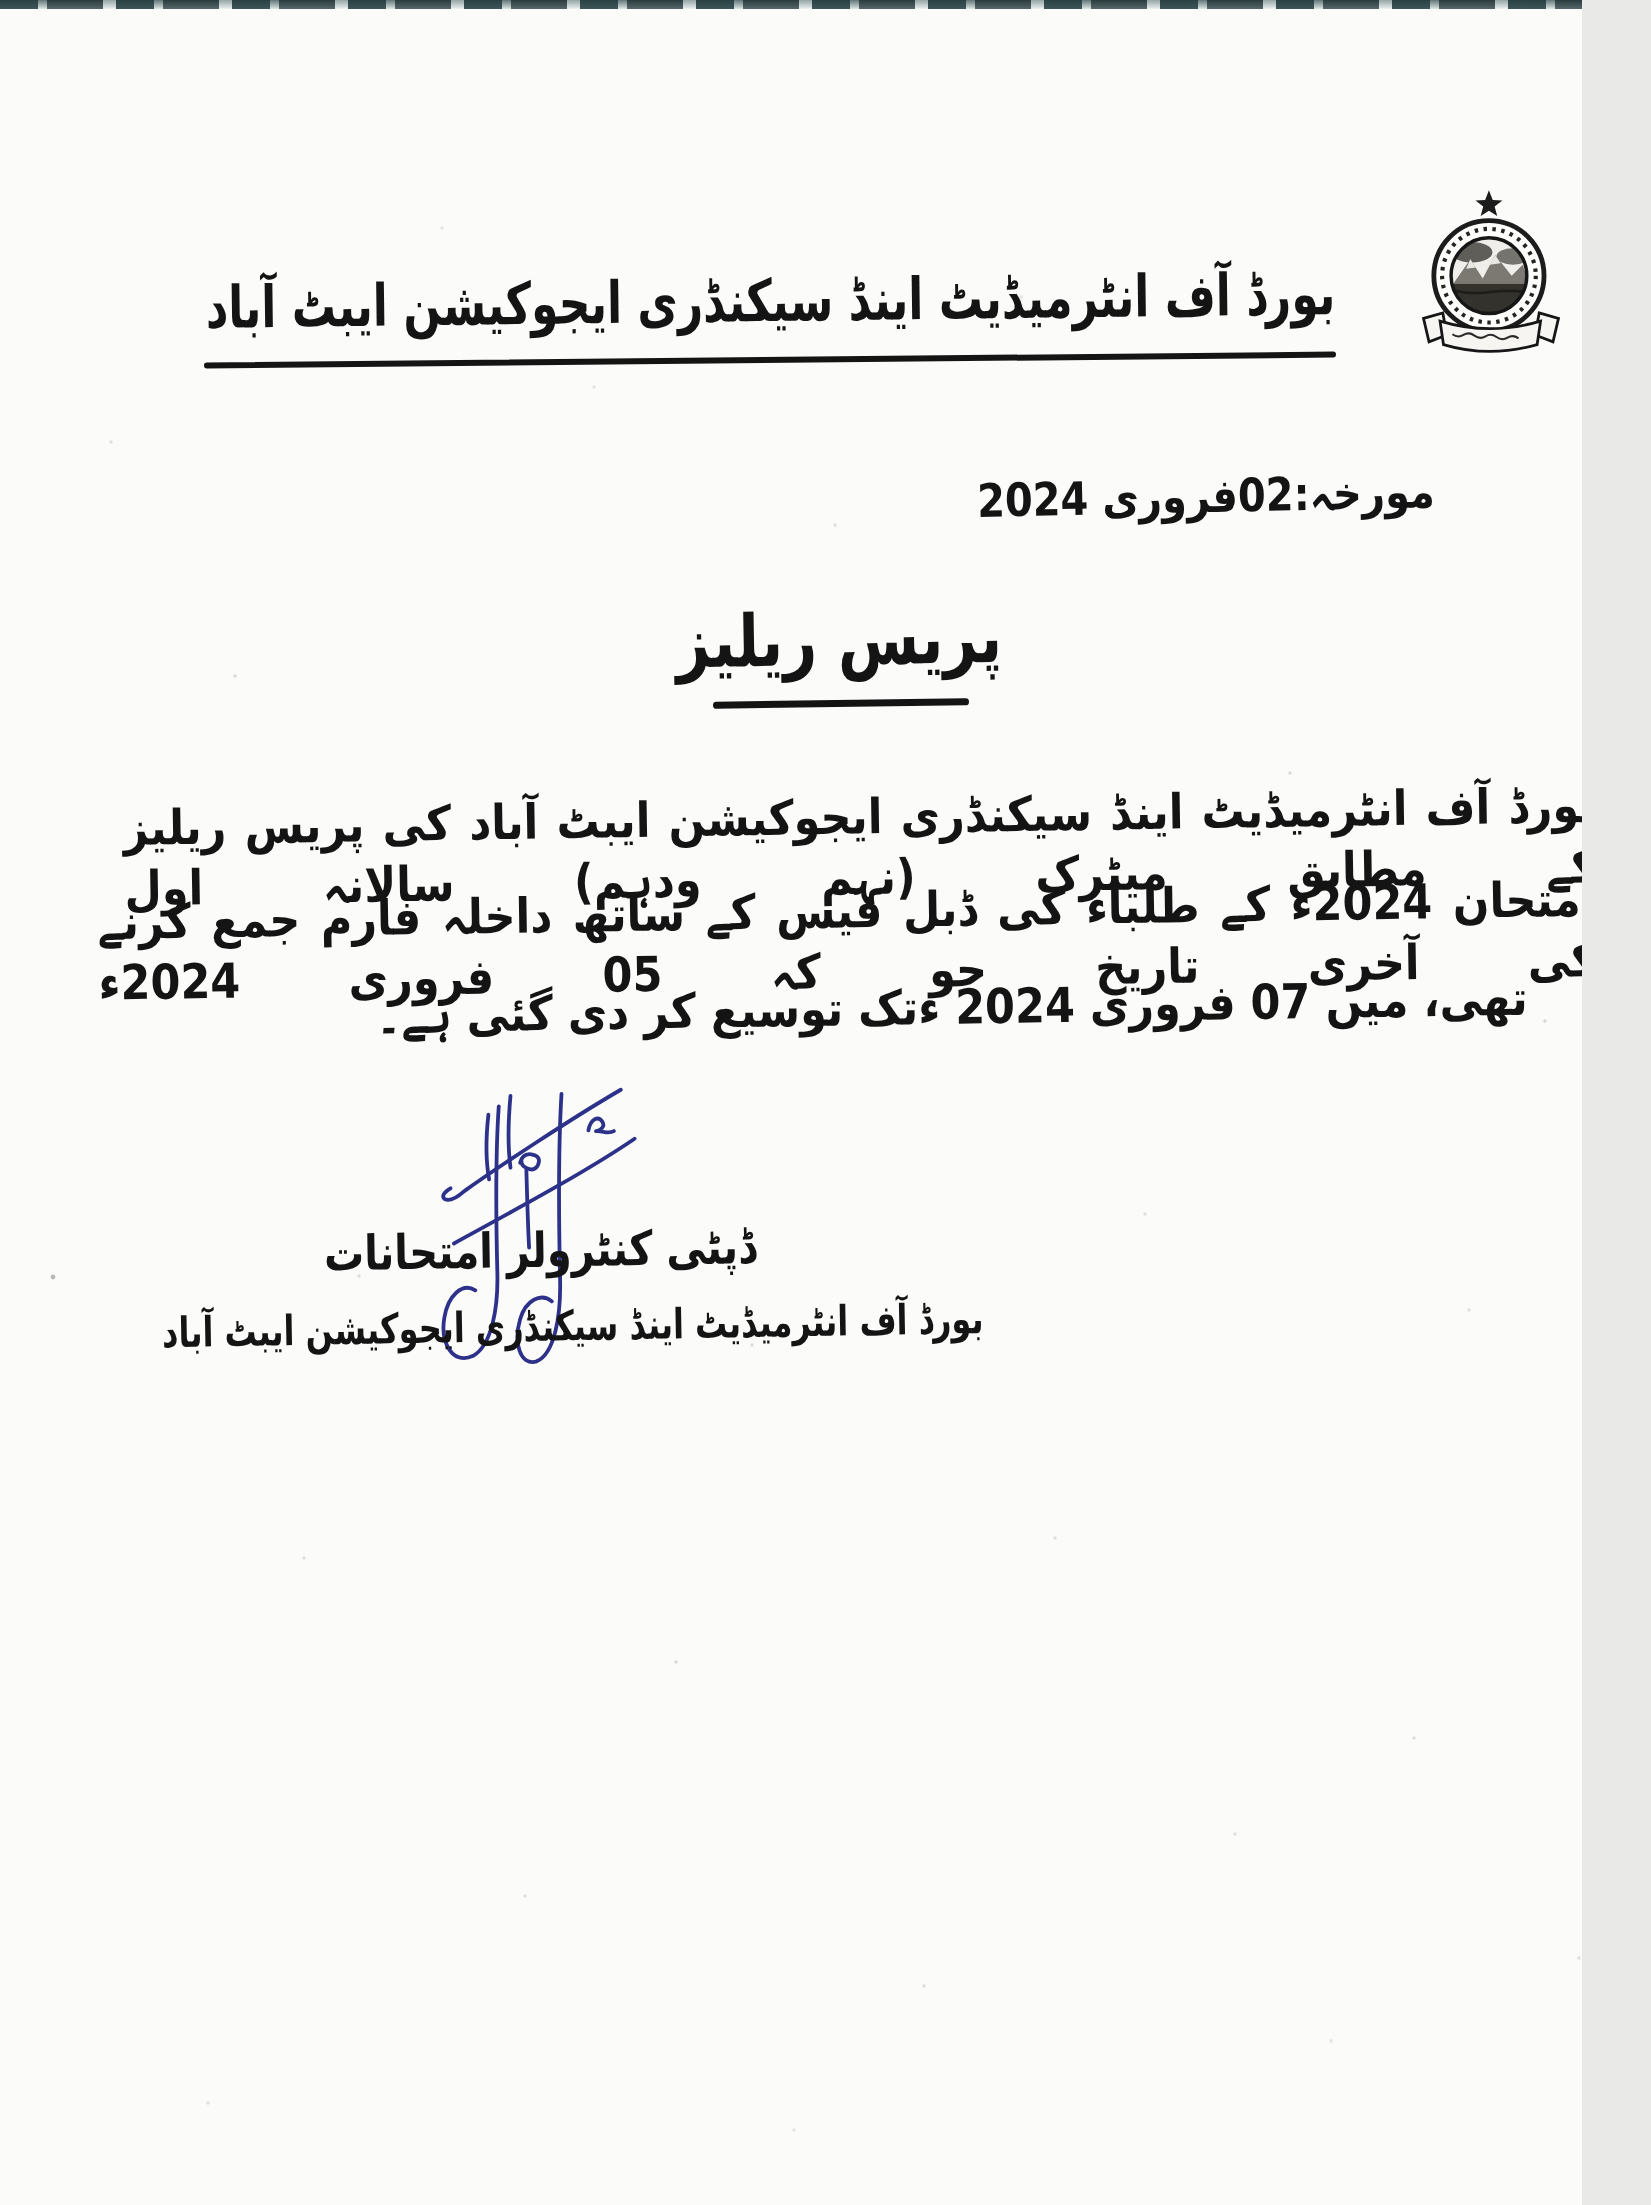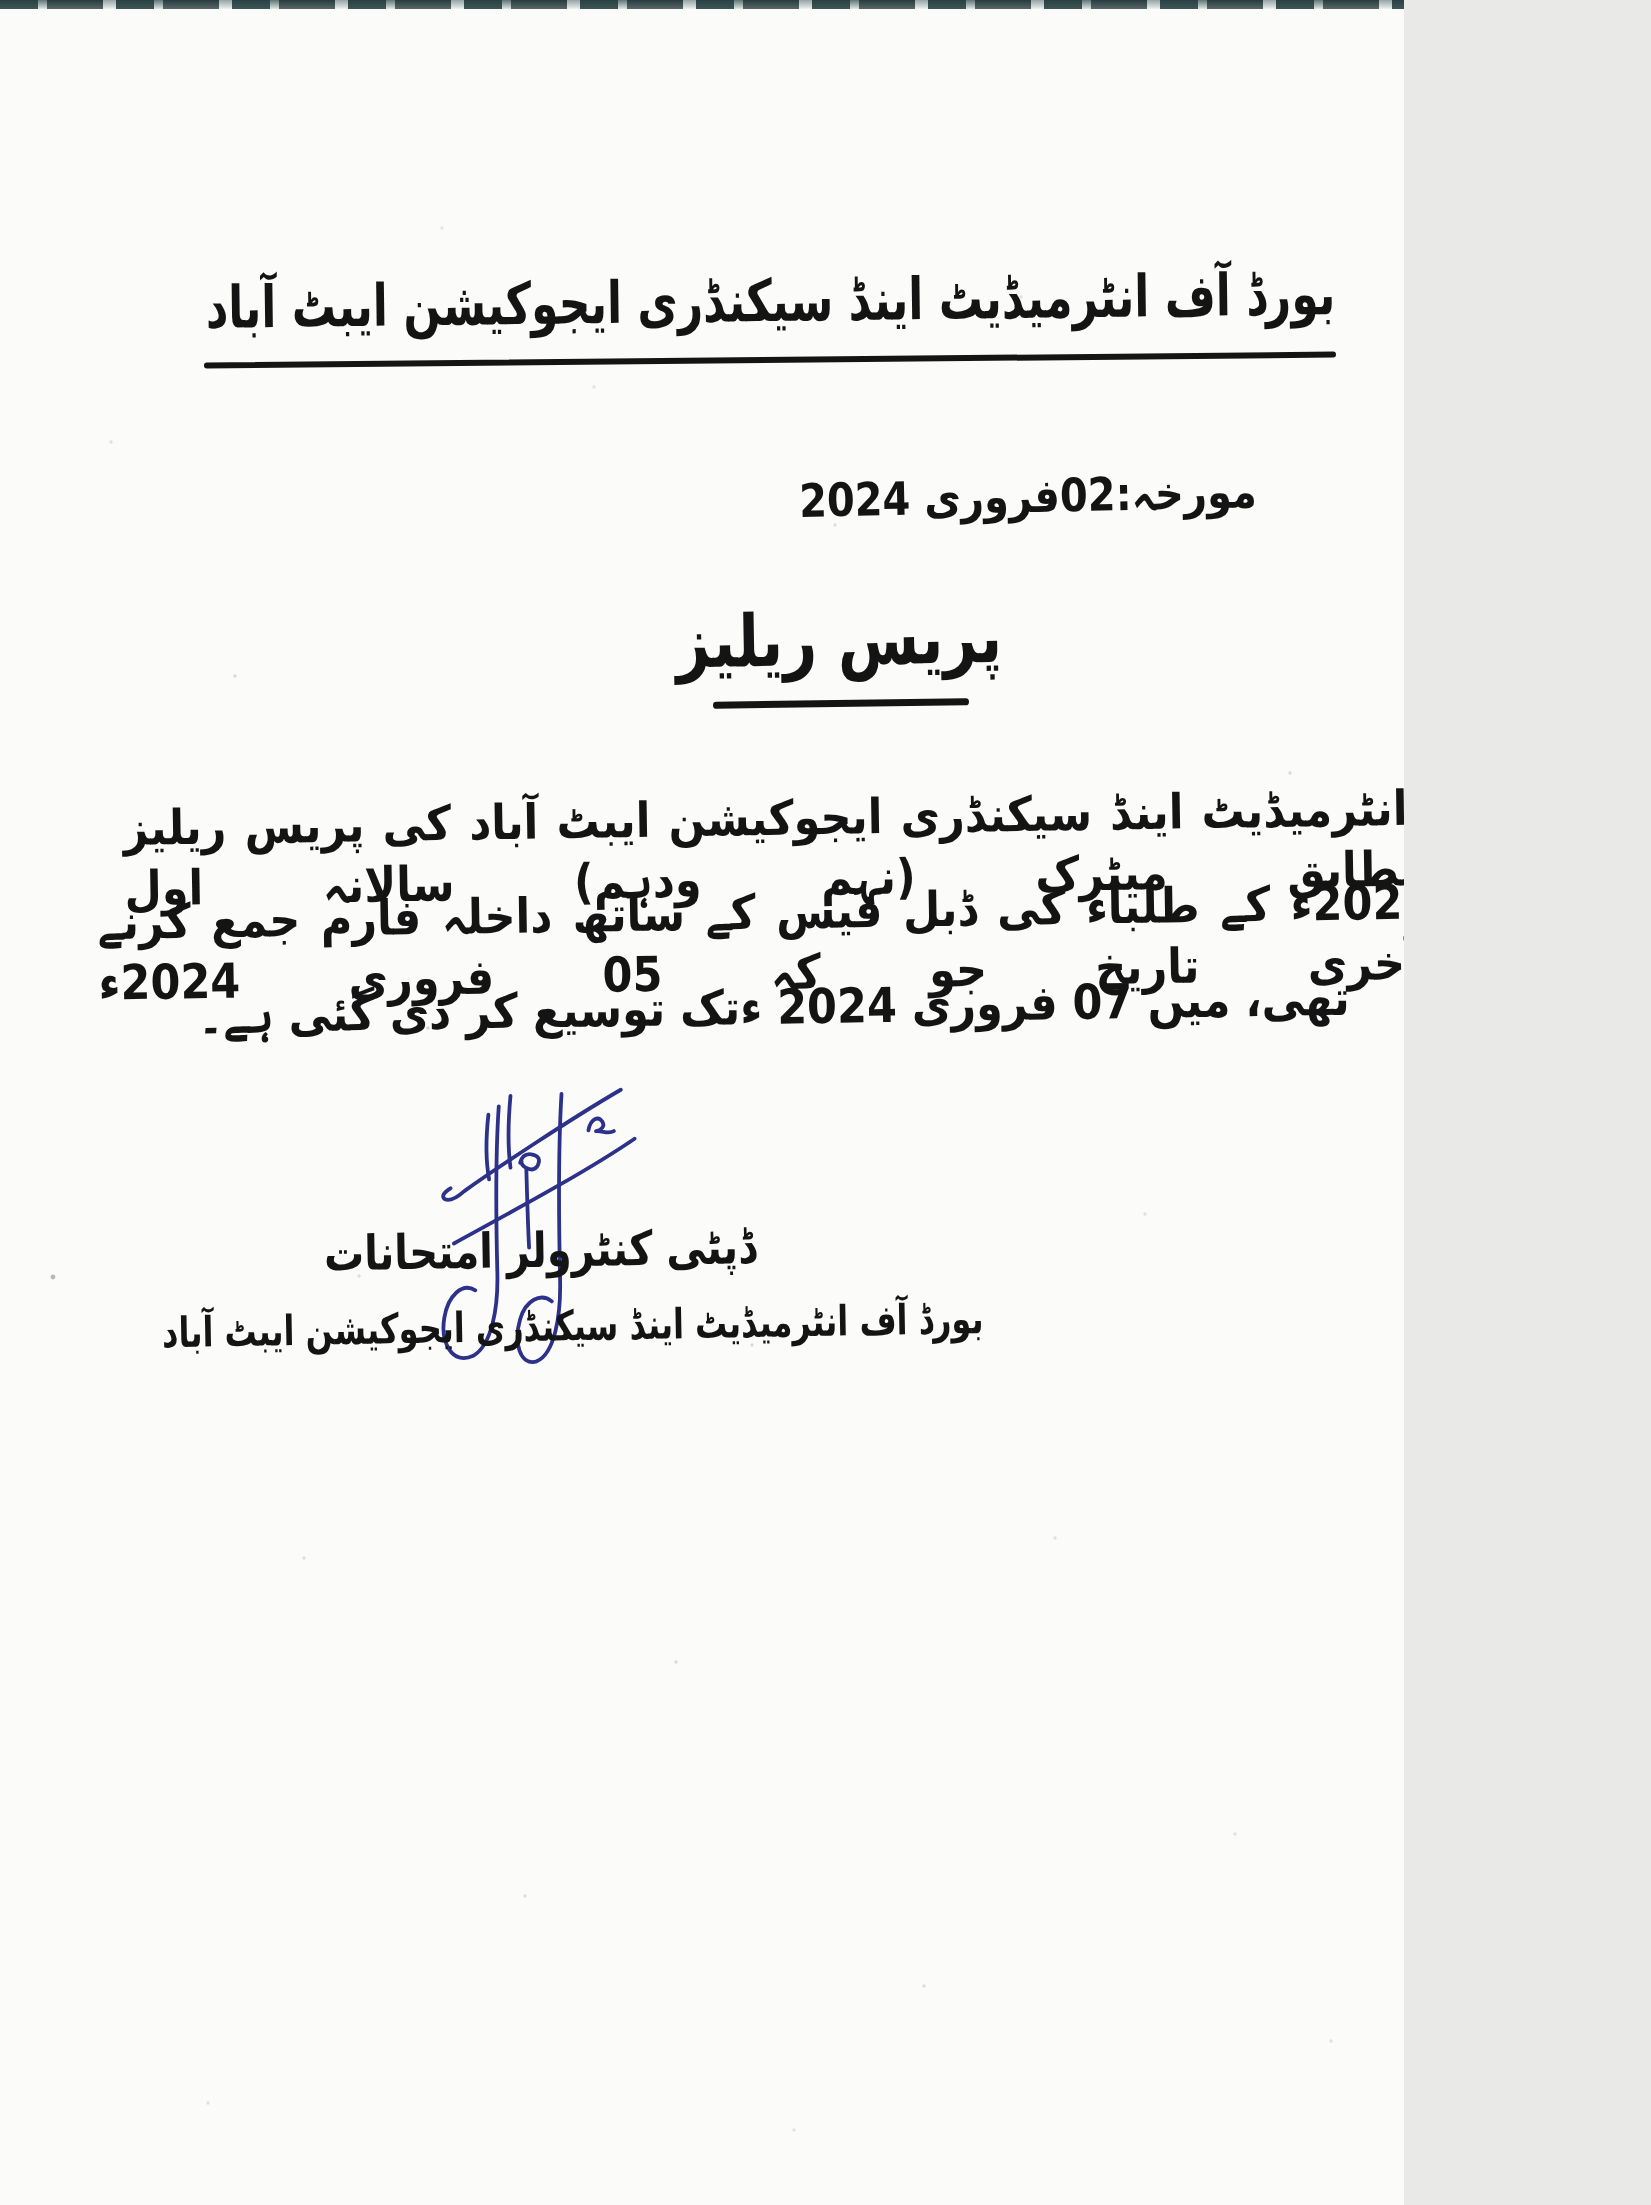"بورڈ آف انٹرمیڈیٹ اینڈ سیکنڈری" .page { width: 1404px -> 1582px }
